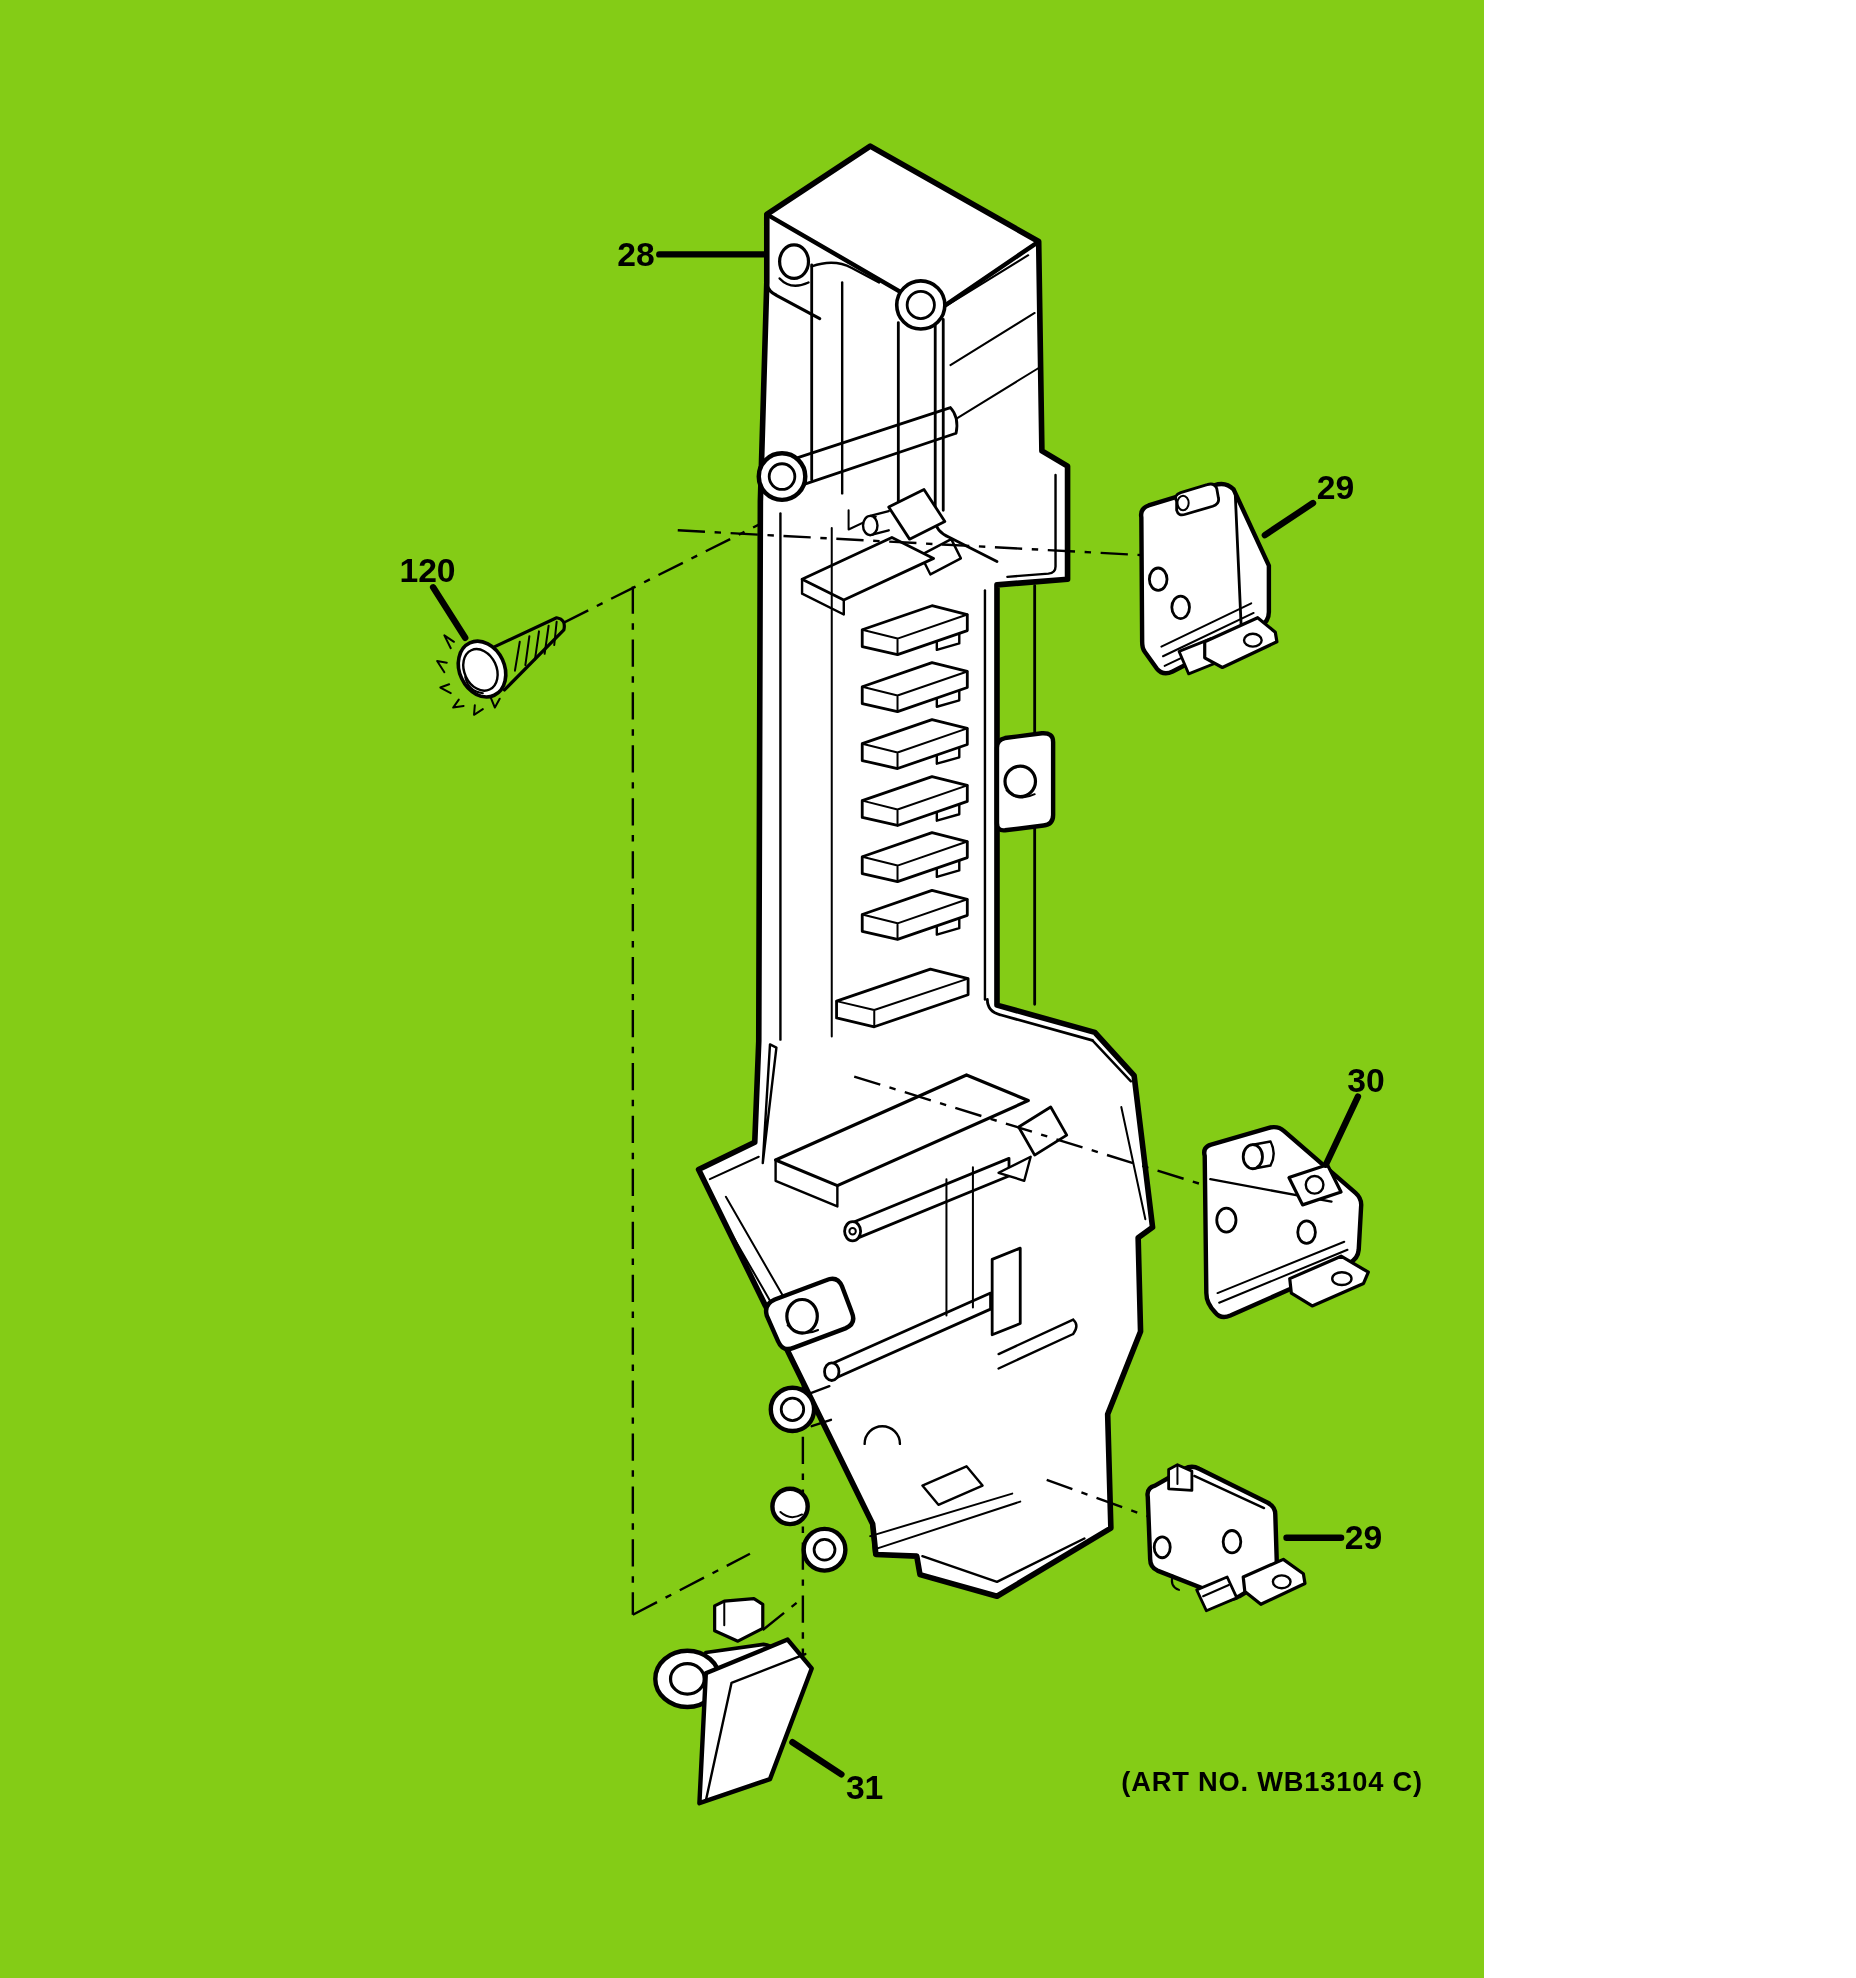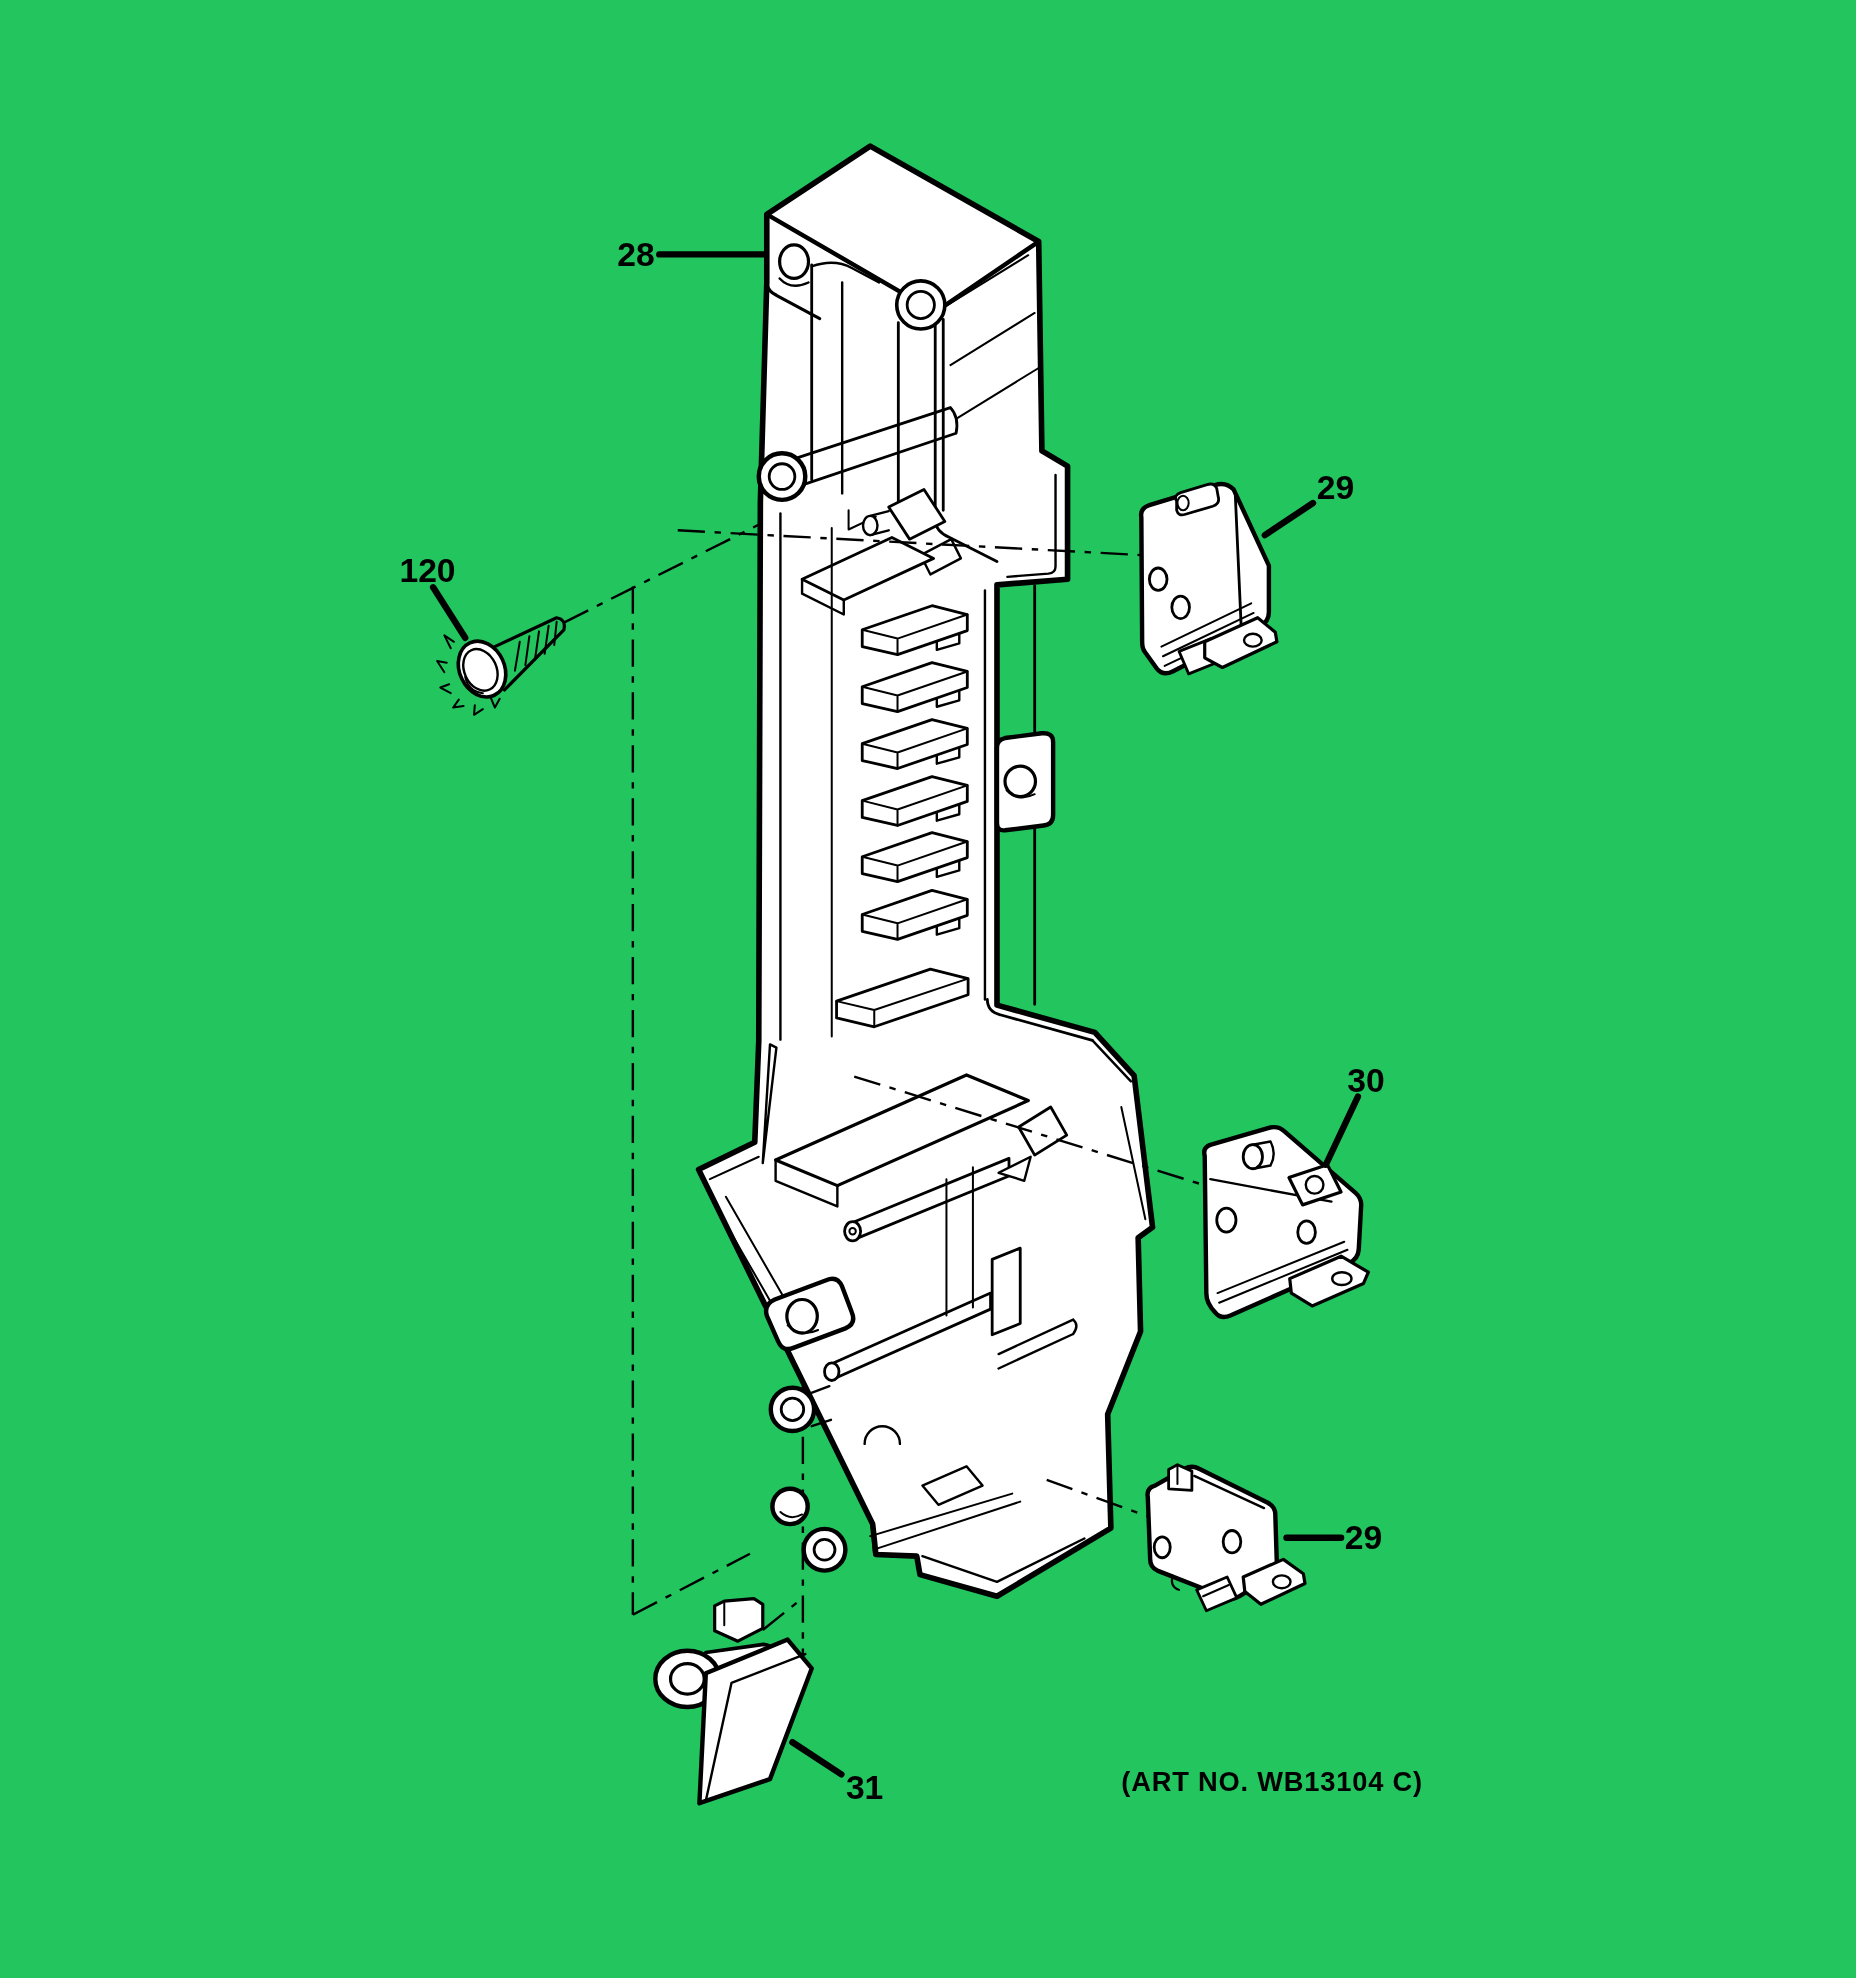"28" .stage { background: #22c55e -> #84cc16; width: 1856px -> 1484px }
